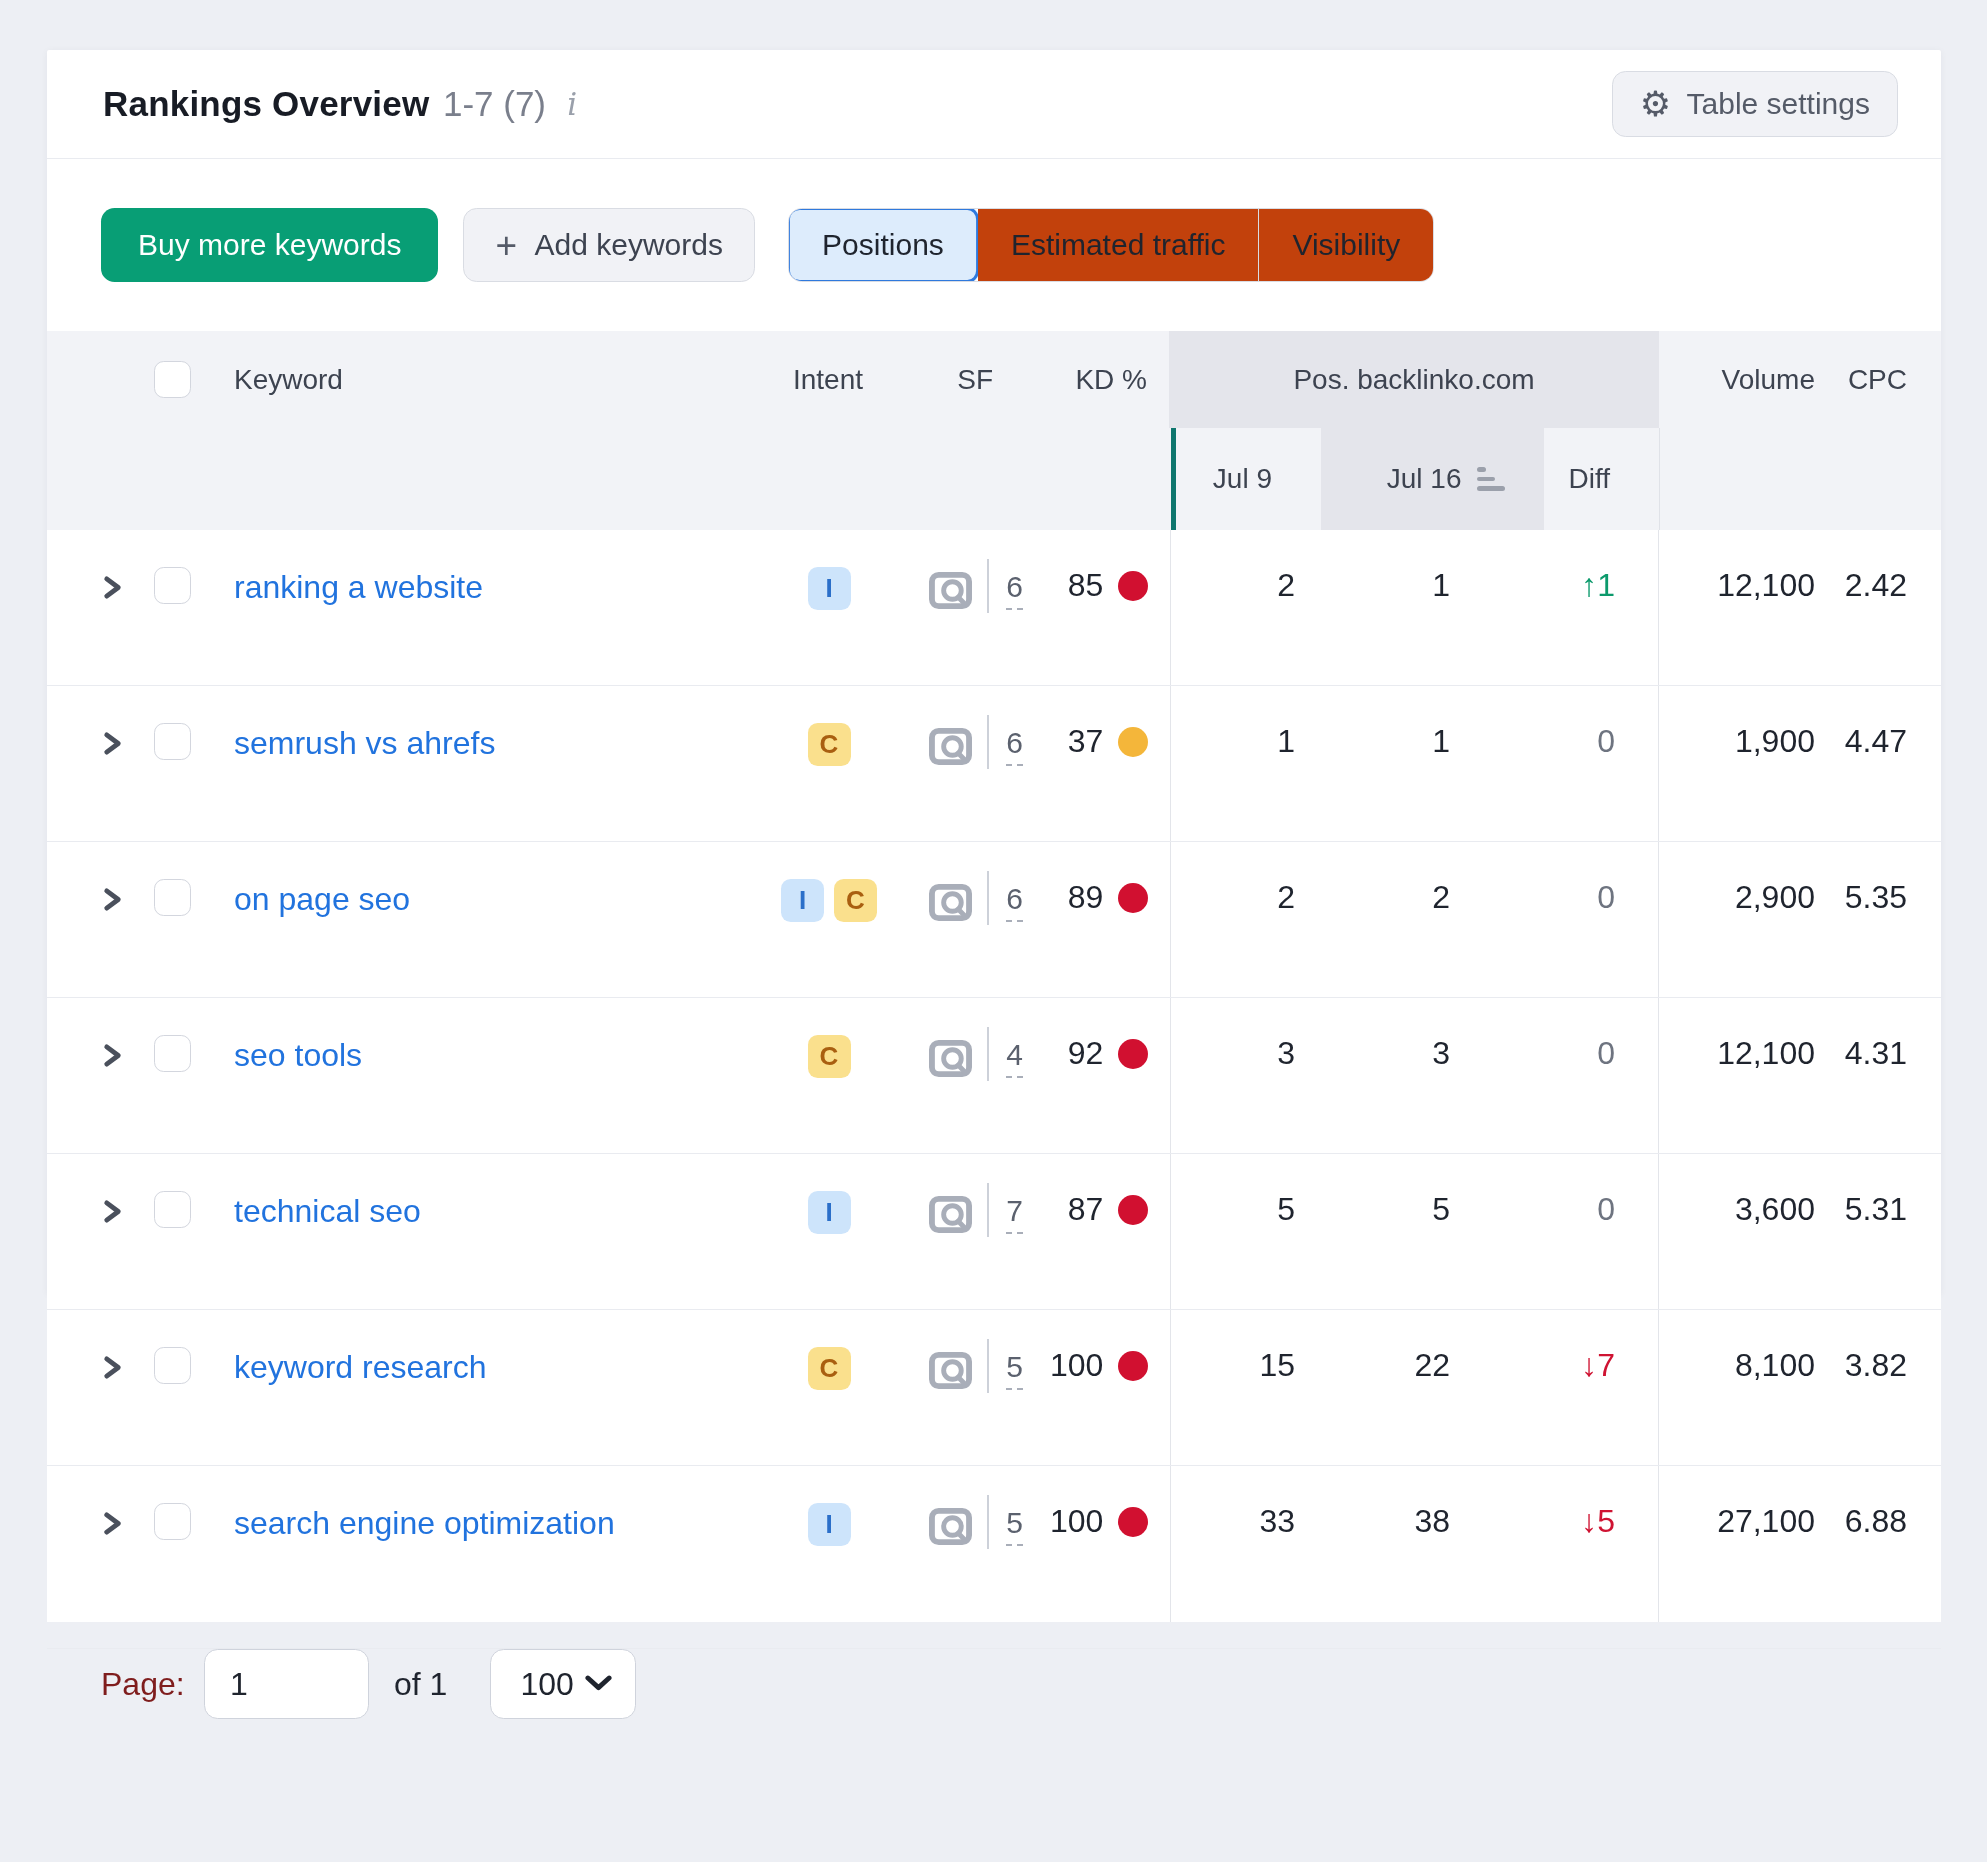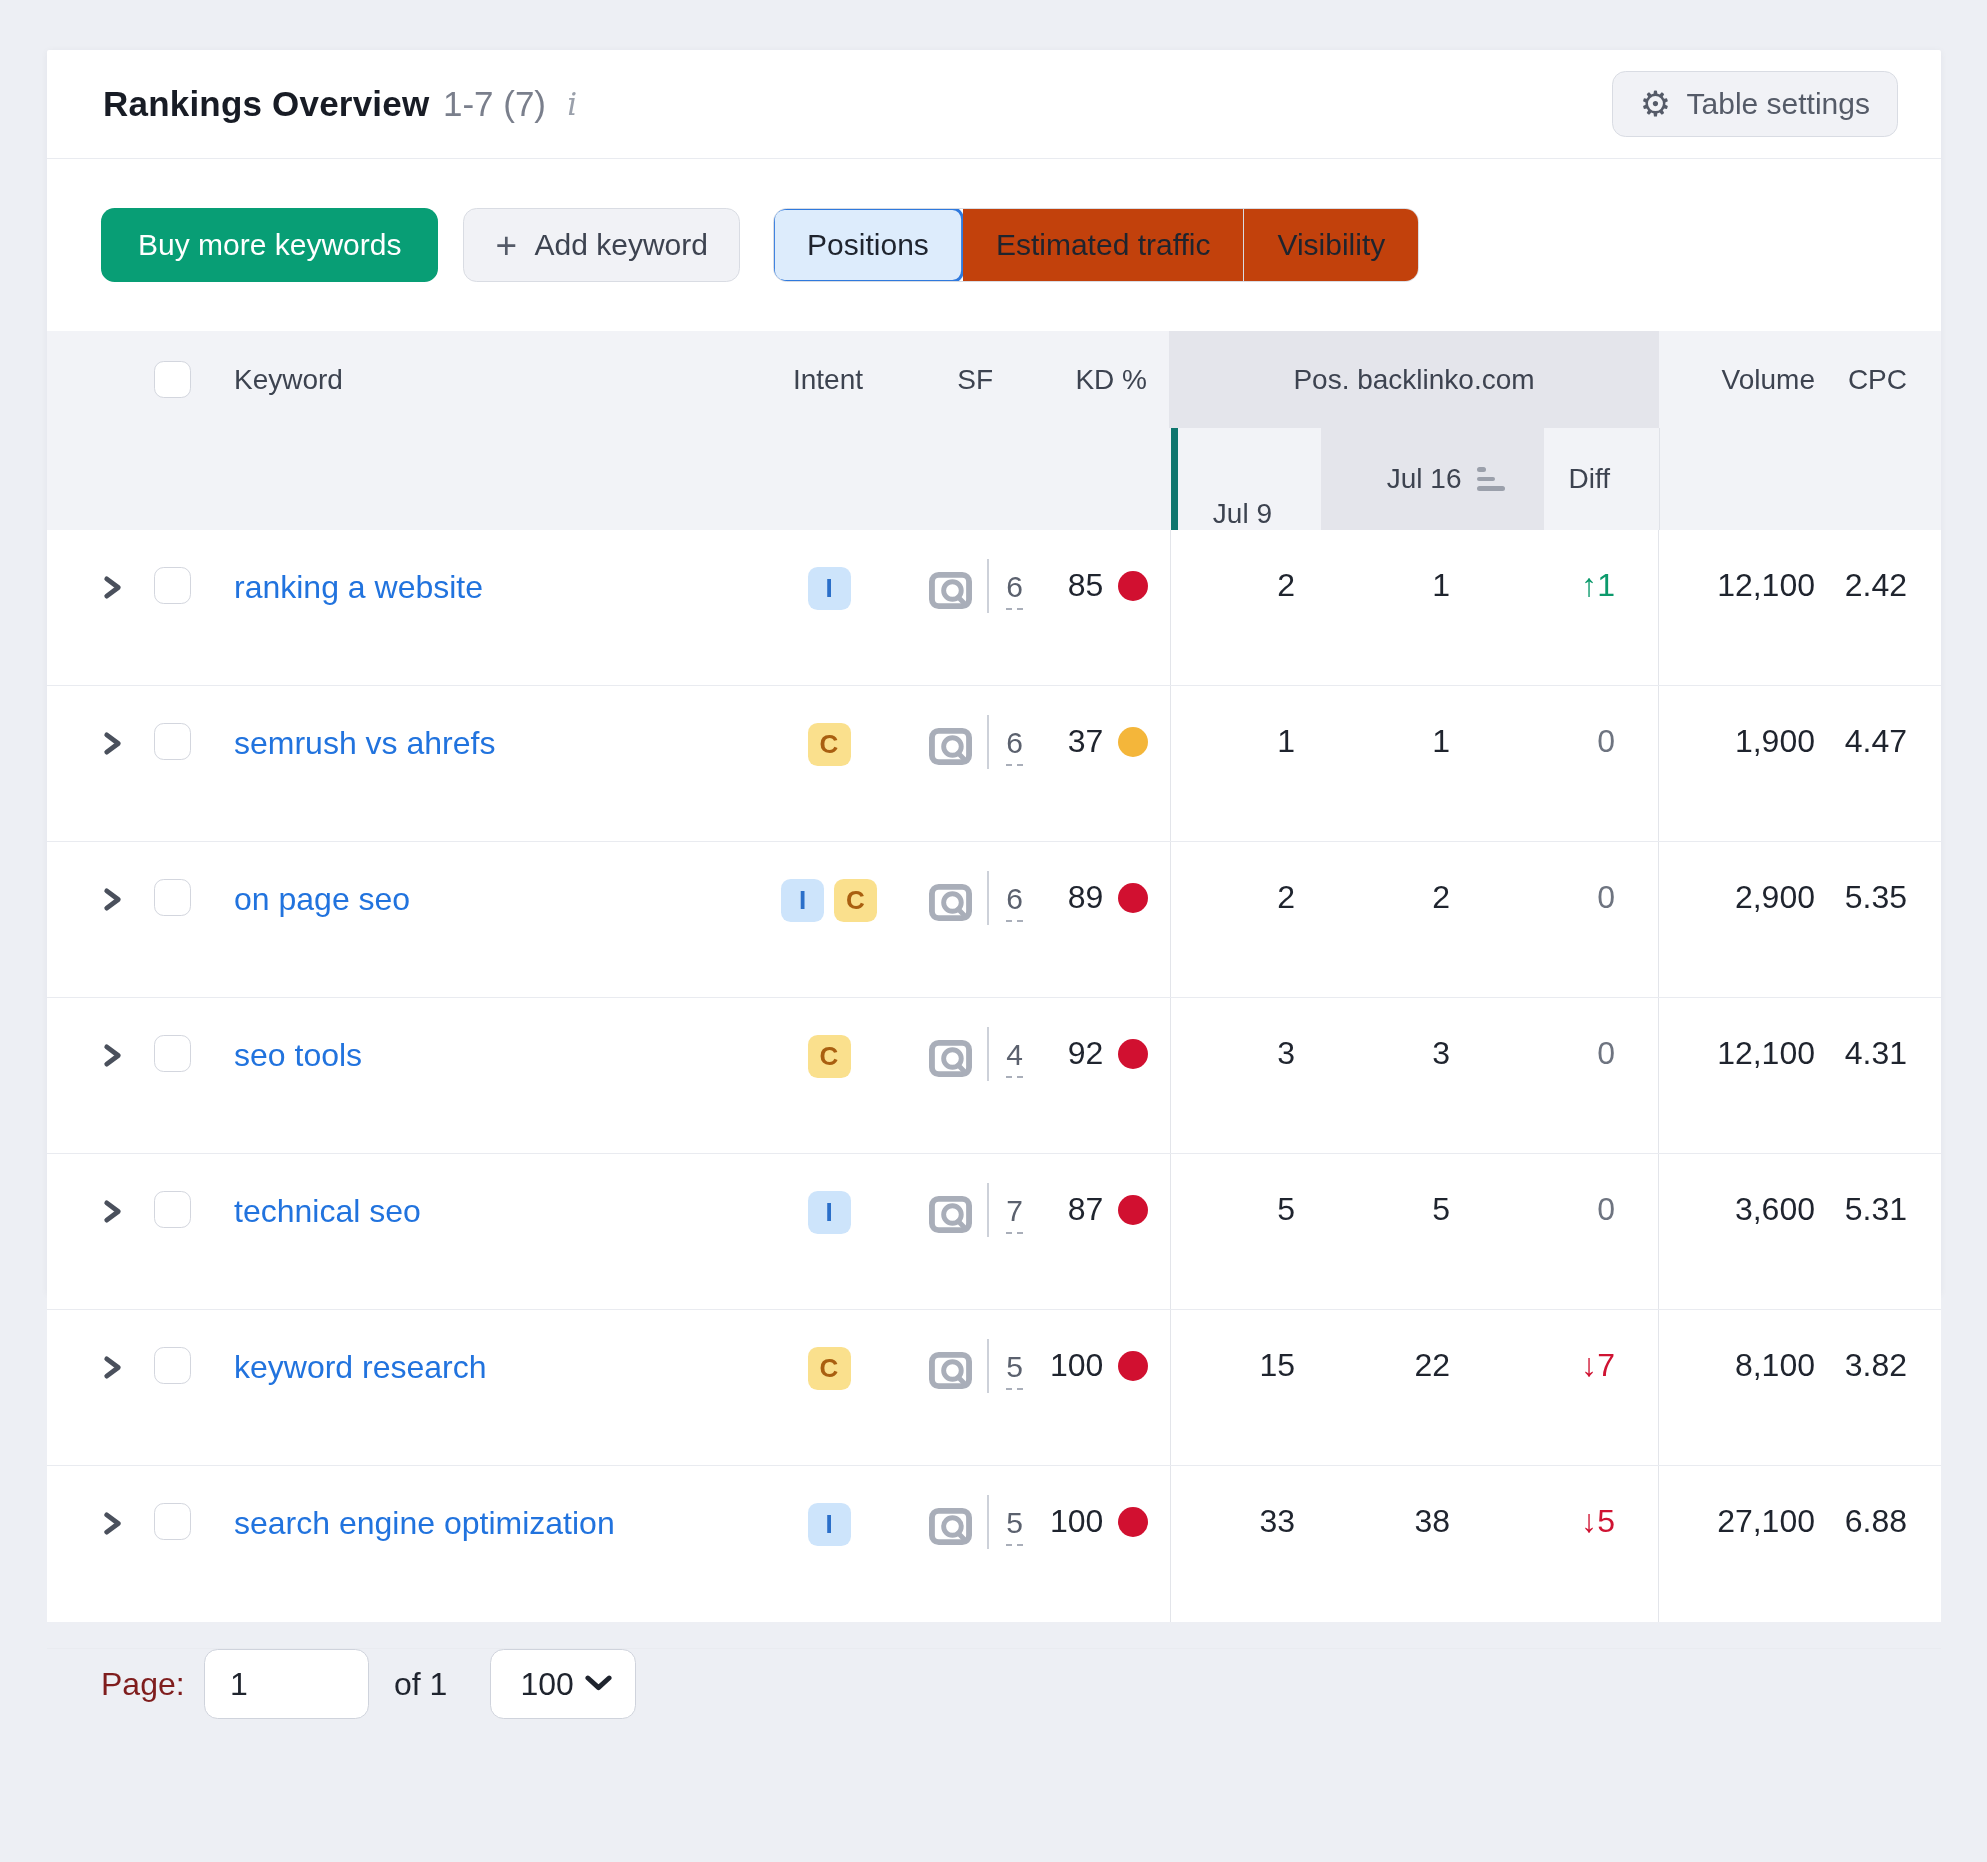"Add keyword" span { text: keyword -> keywords }
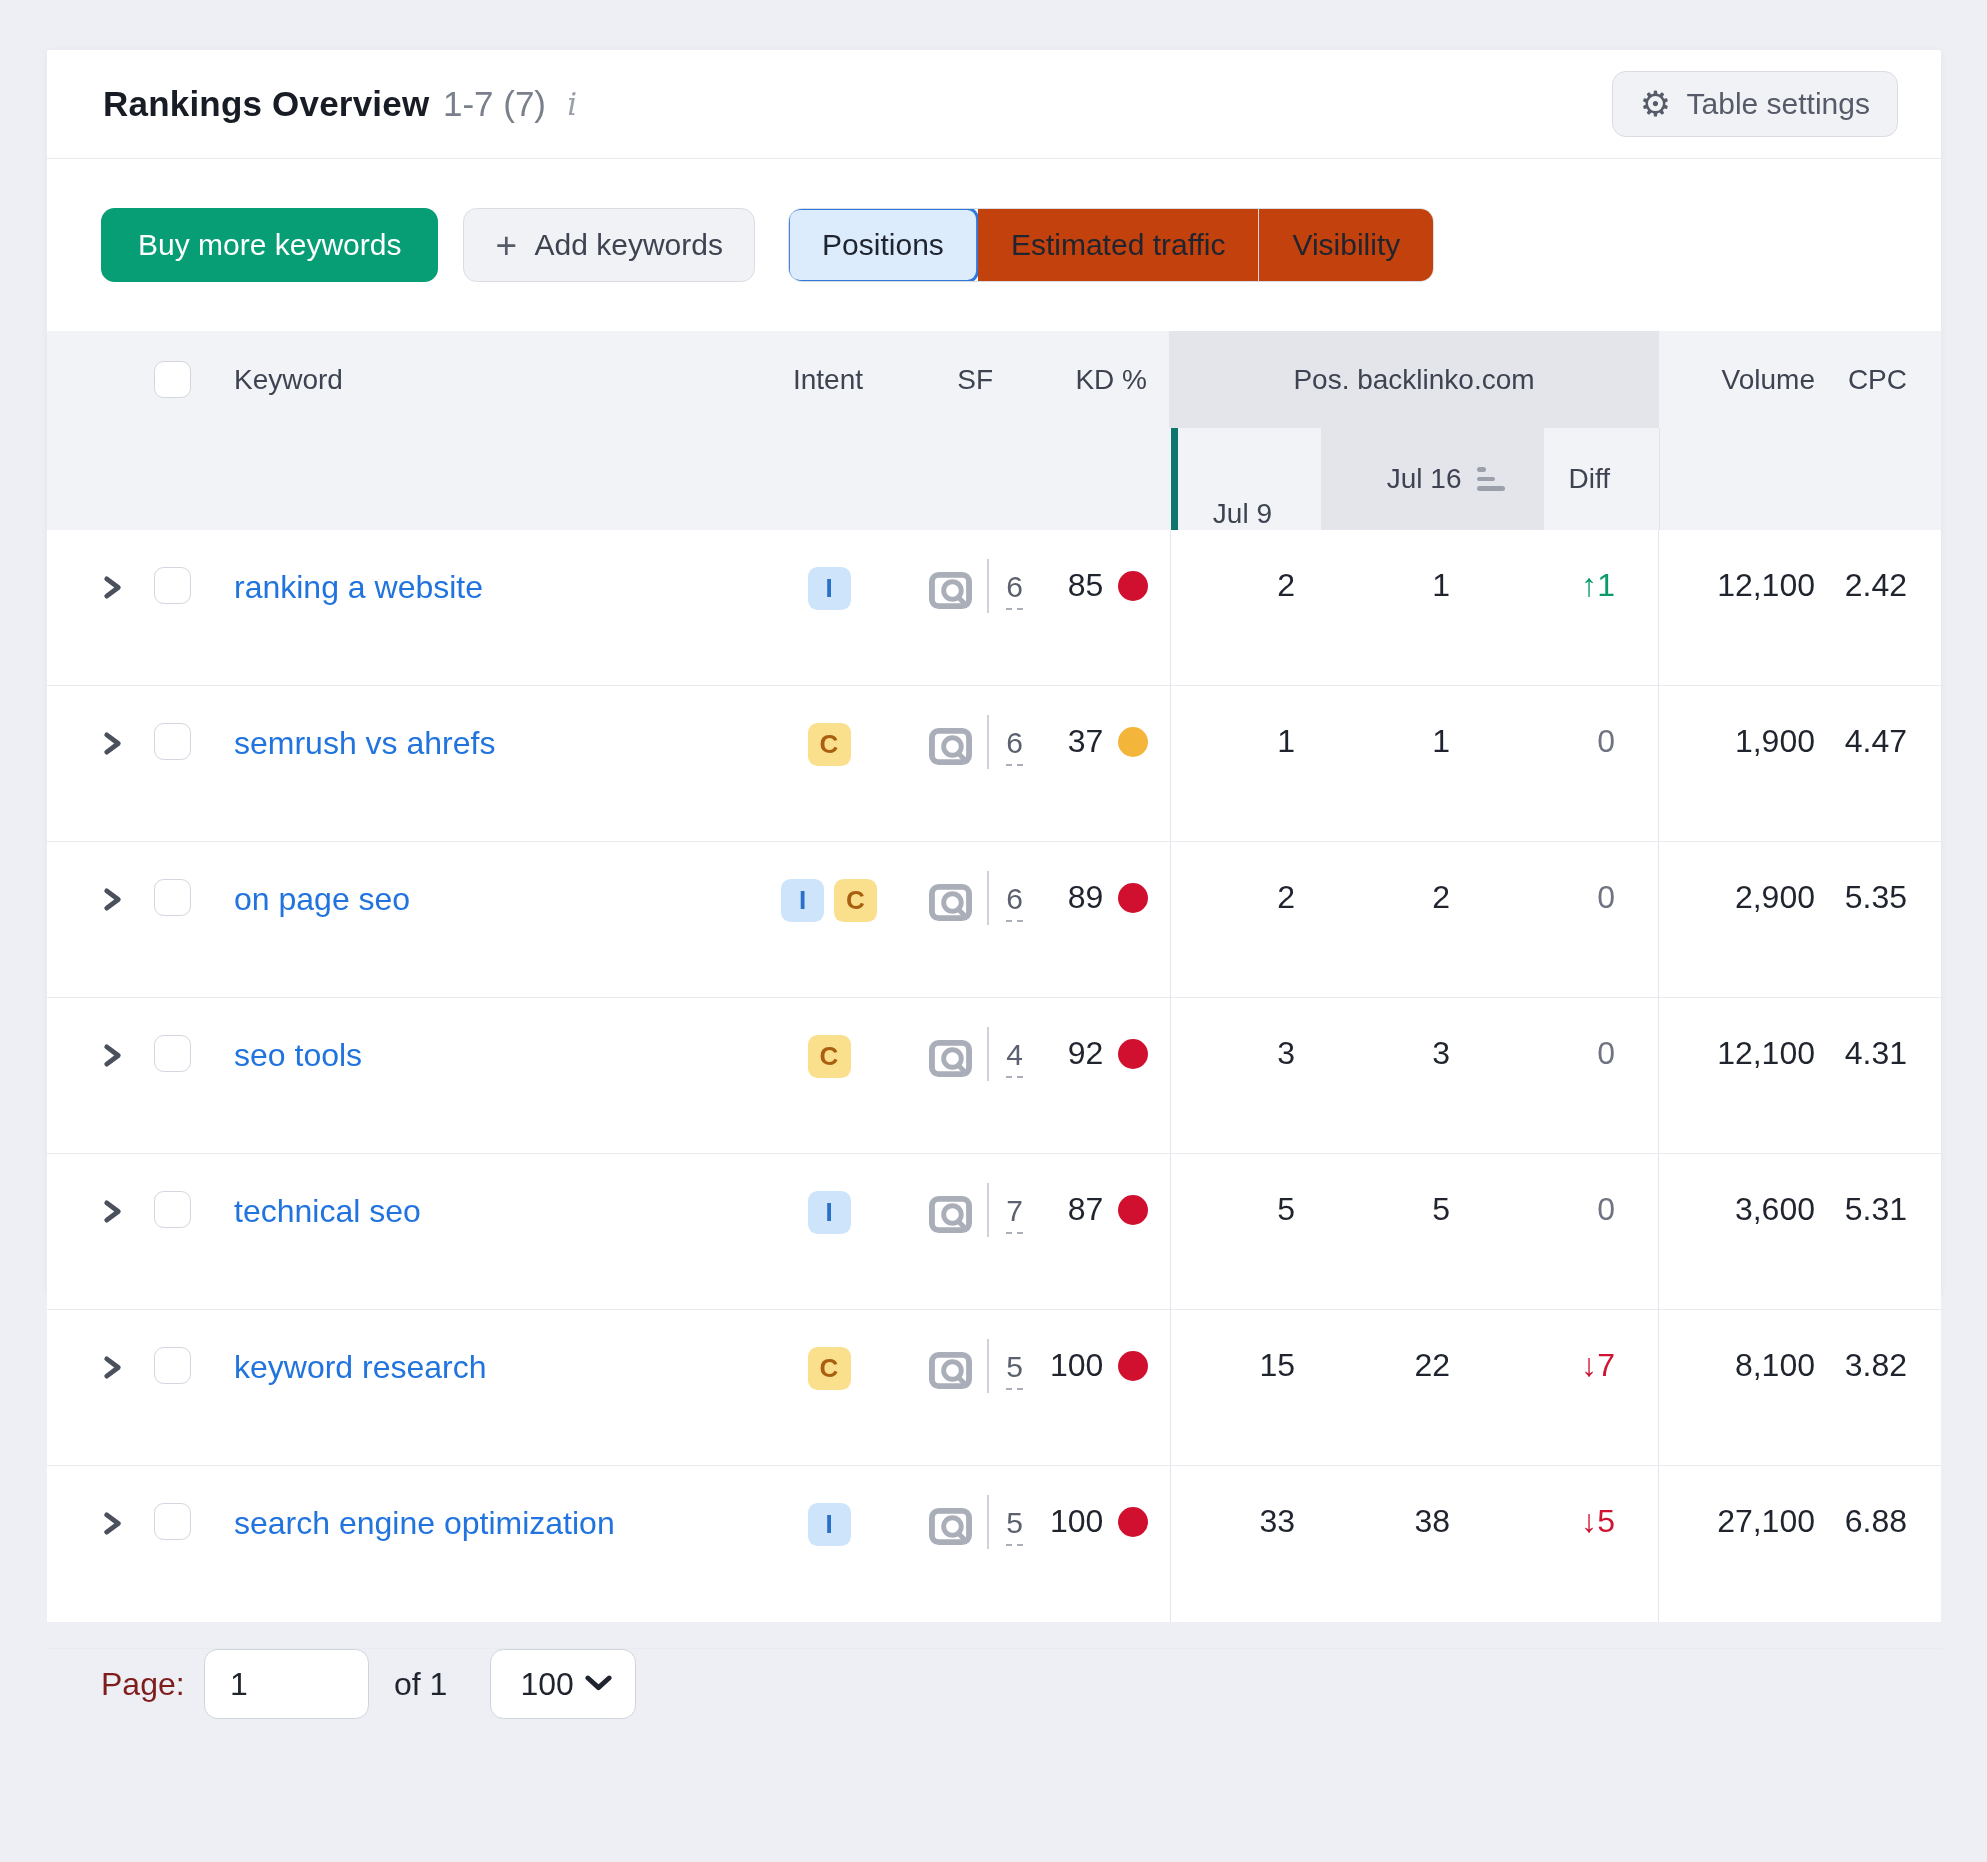"Jul 9" .sub-j9 { align-items: flex-end -> center; border-left: 7px solid #0f766e -> 5px solid #0f766e }
